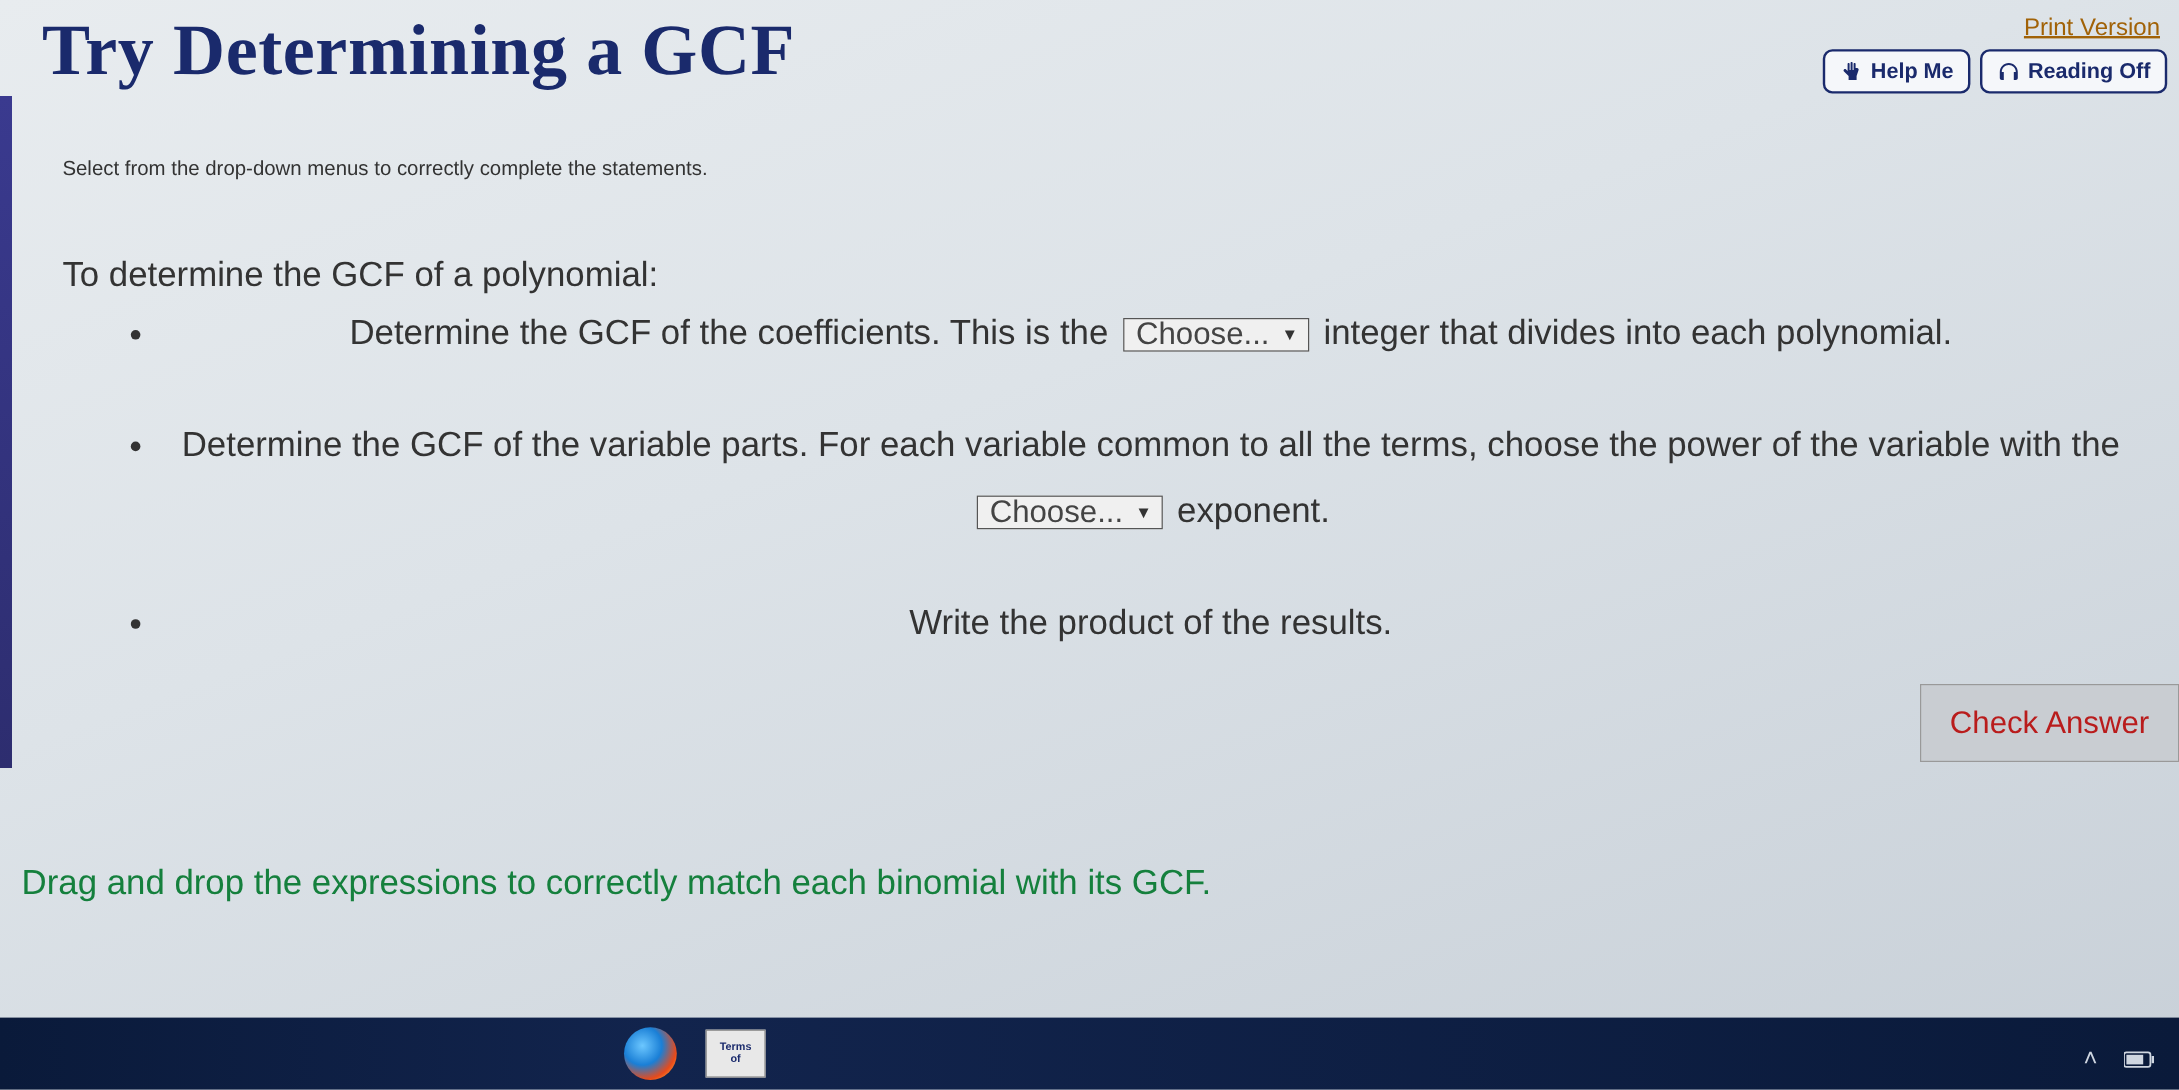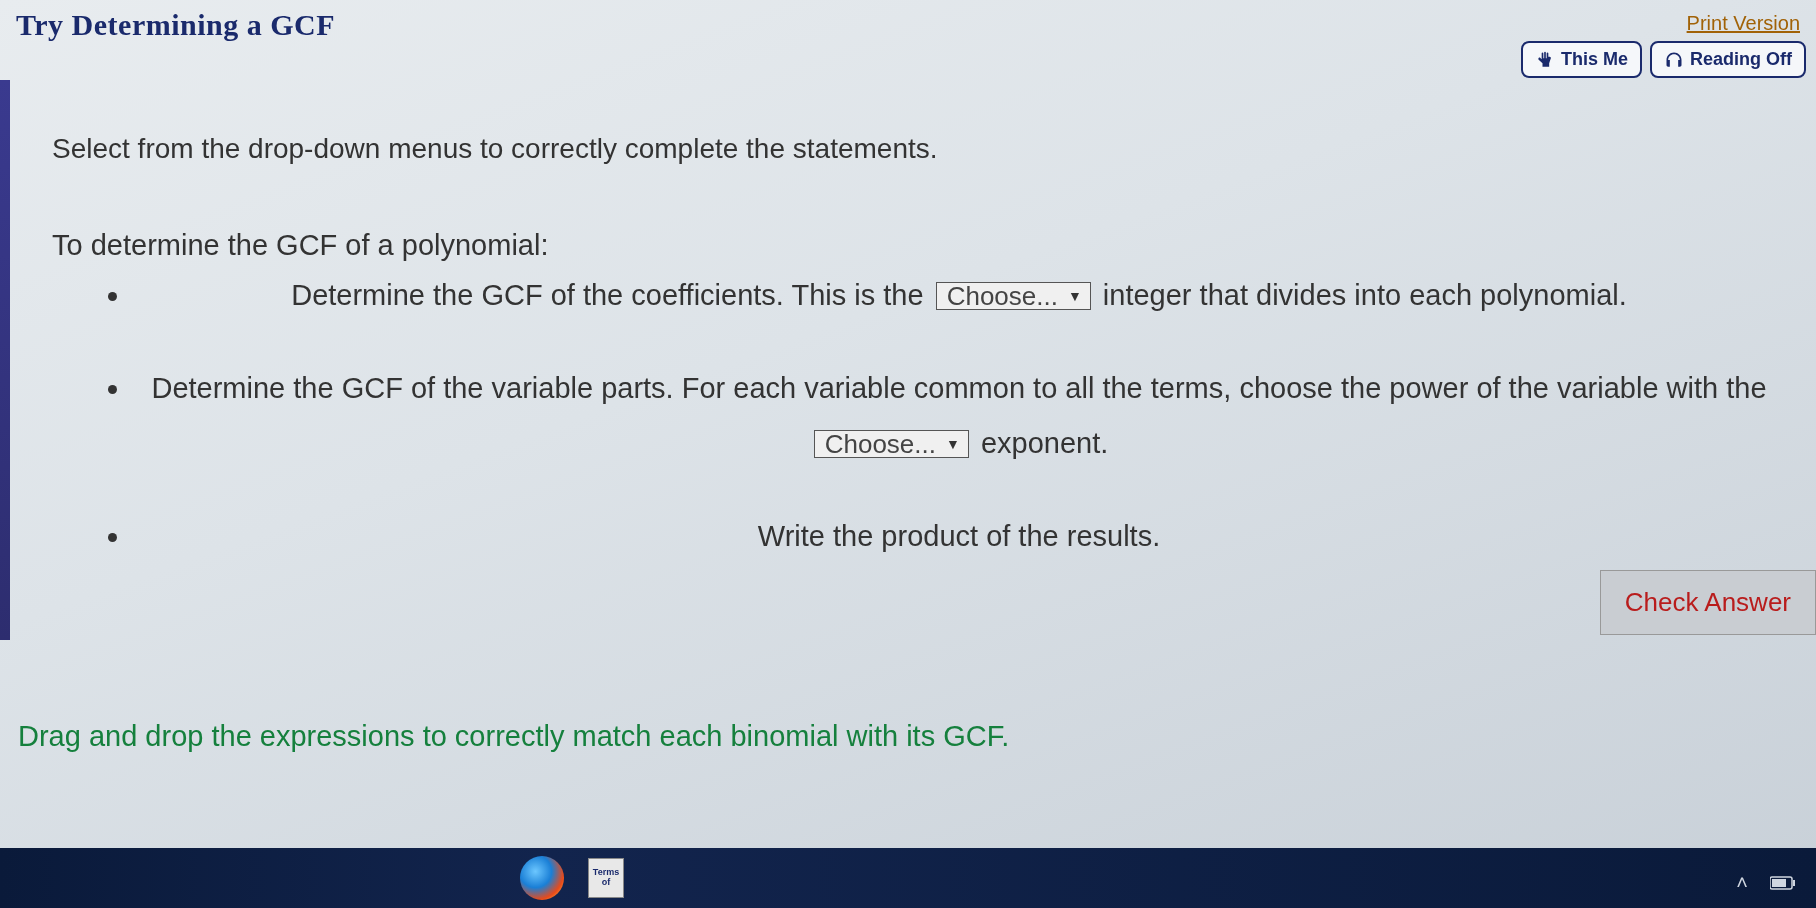"Try Determining a GCF" .page-title { font-size: 30px -> 60px; margin-left: none -> 19px }
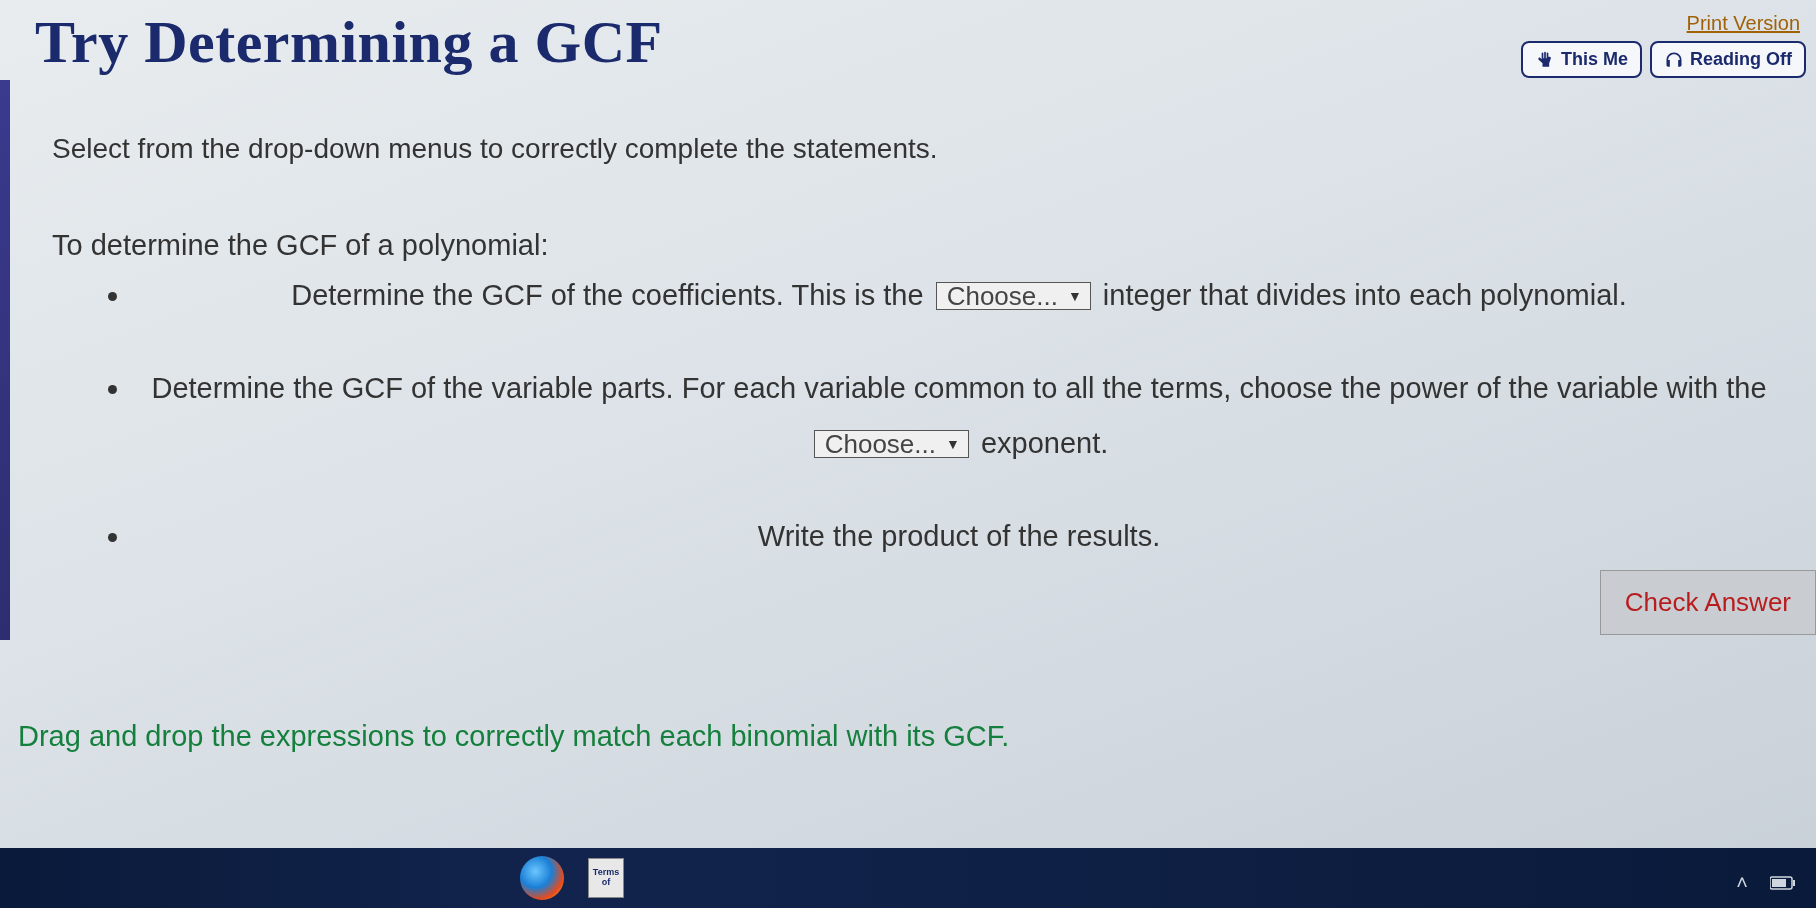"This Me" span { text: This -> Help }
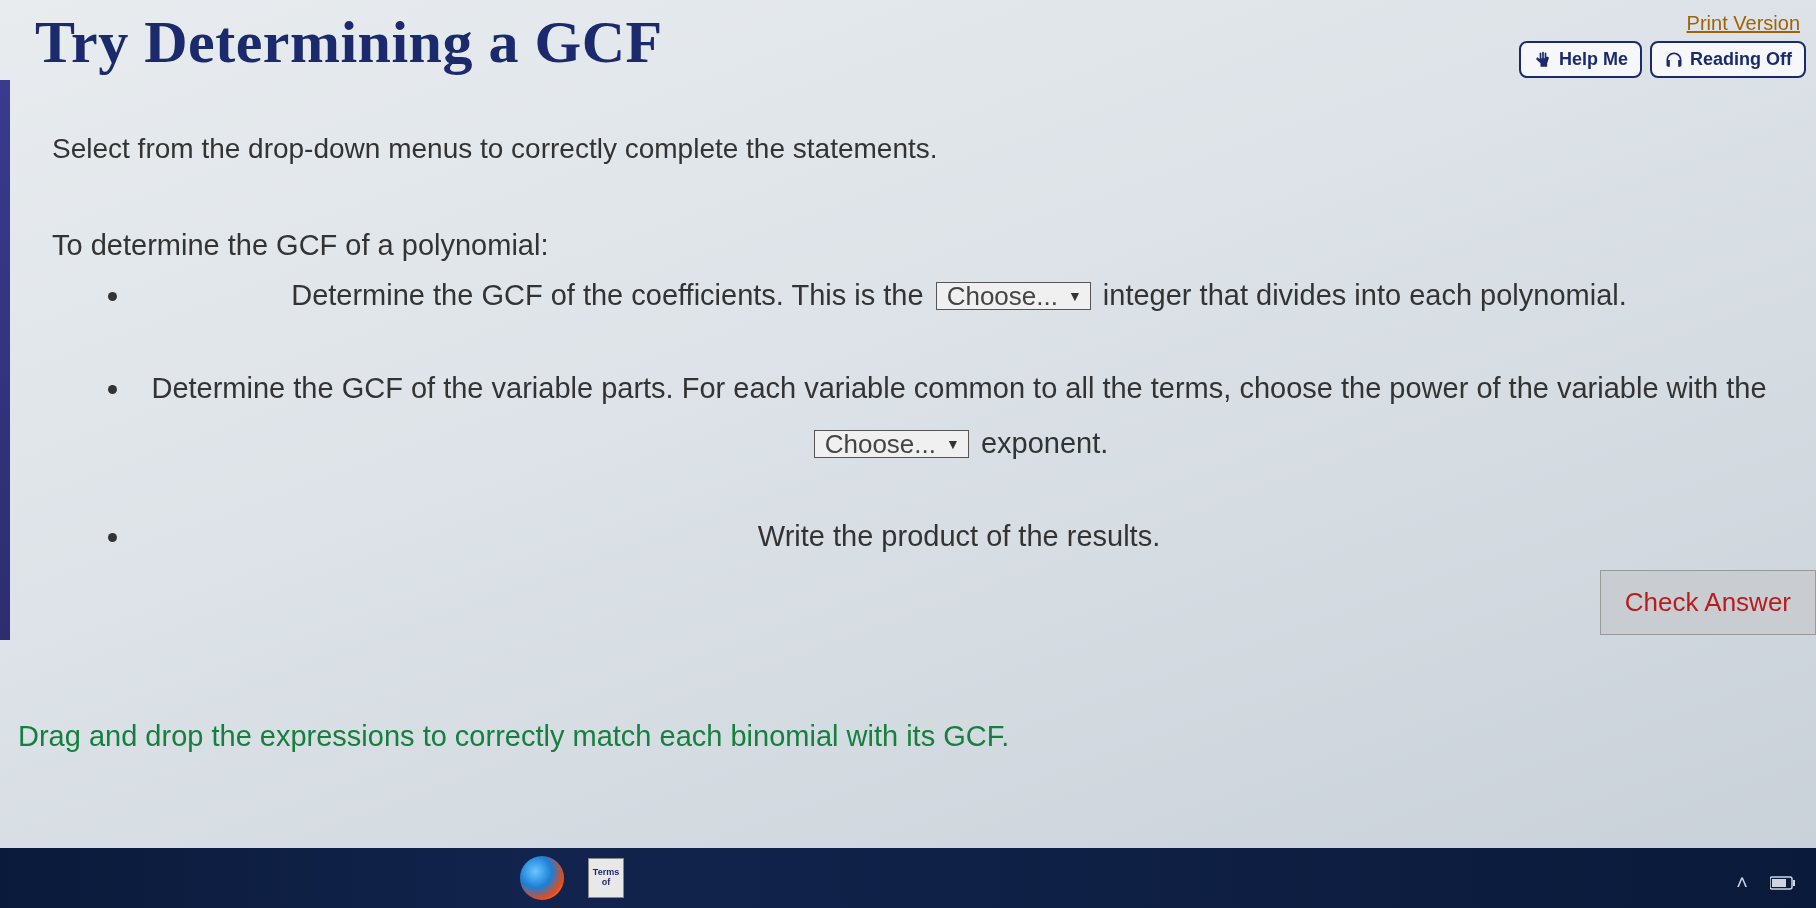"Select from the drop-down menus" .instruction { font-size: 28px -> 17px }
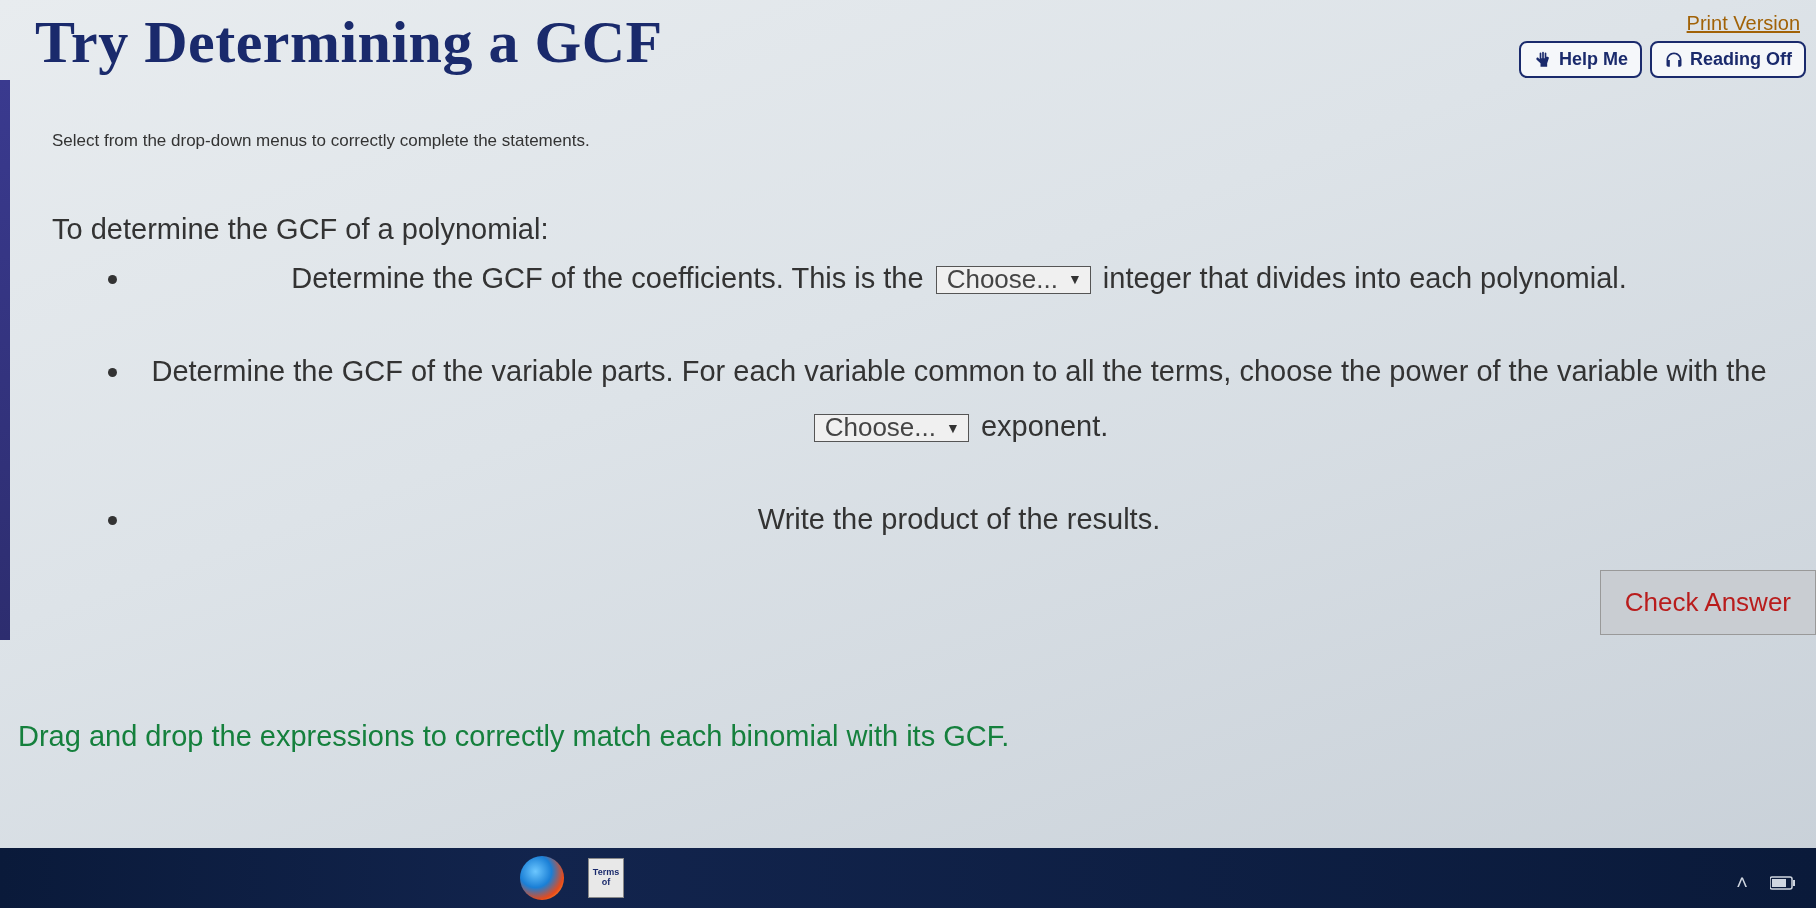"Terms" .tb-tile { width: 36px -> 50px }
